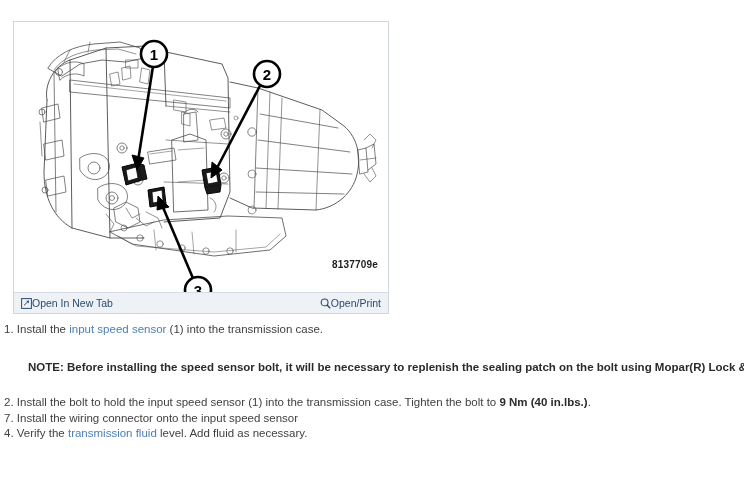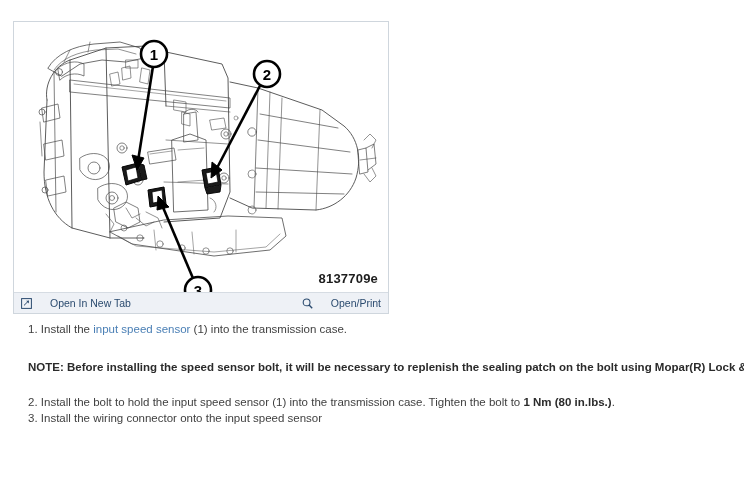"8137709e" .figure-id { bottom: 6px -> 22px; font-size: 13px -> 10px }
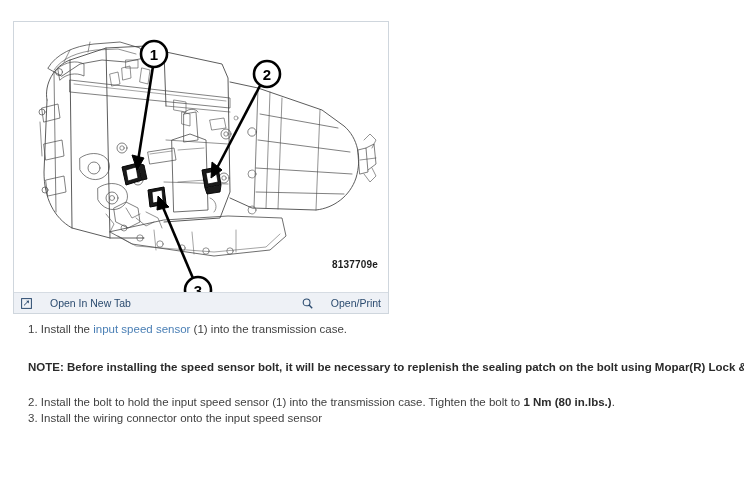"Open In New Tab" .tool-btn { gap: 18px -> 0 }
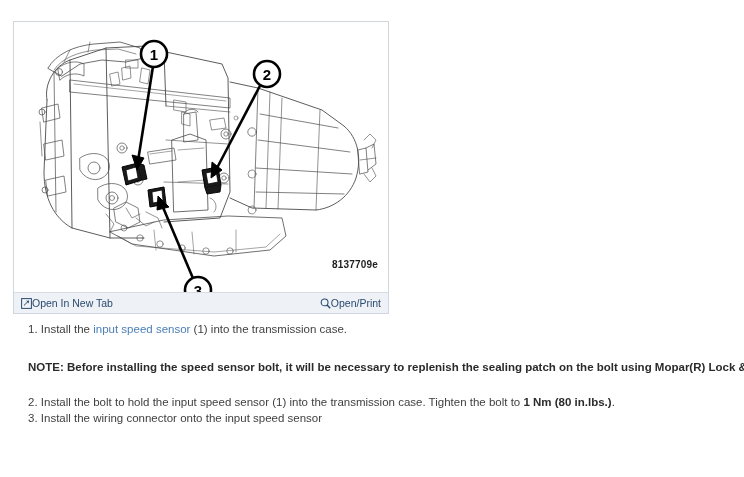"1. Install the input speed" .step { padding-left: 28px -> 4px }
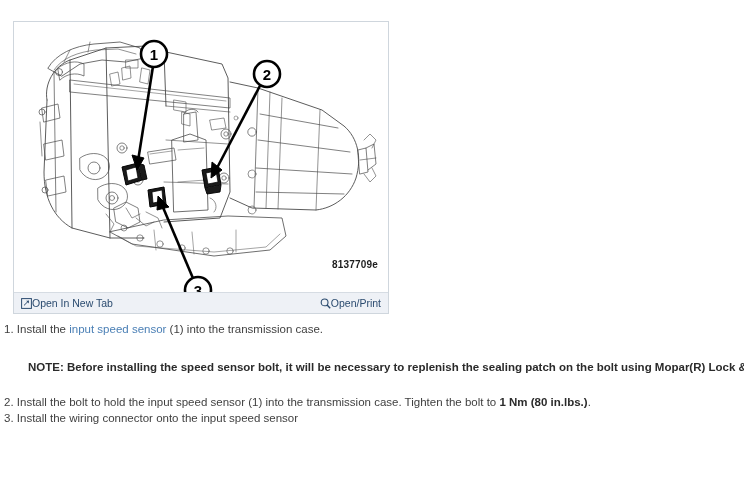"1 Nm (80 in.lbs.)" span.b { text: 1 Nm (80 -> 9 Nm (40 }
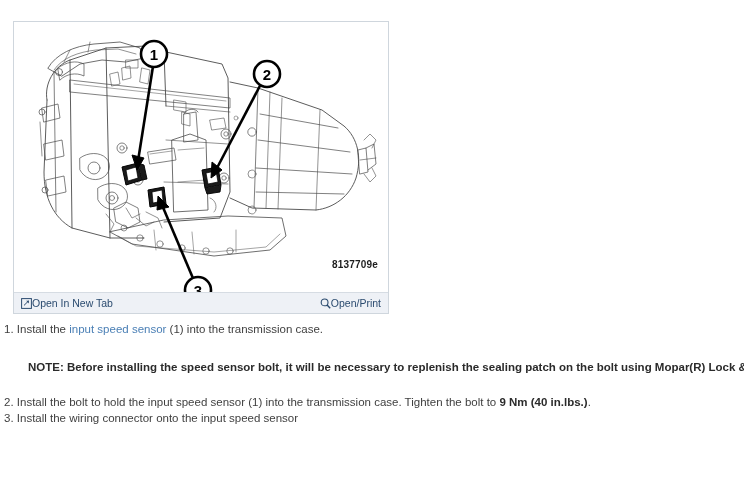"3. Install the wiring connector" div.step { text: 3 -> 7 }
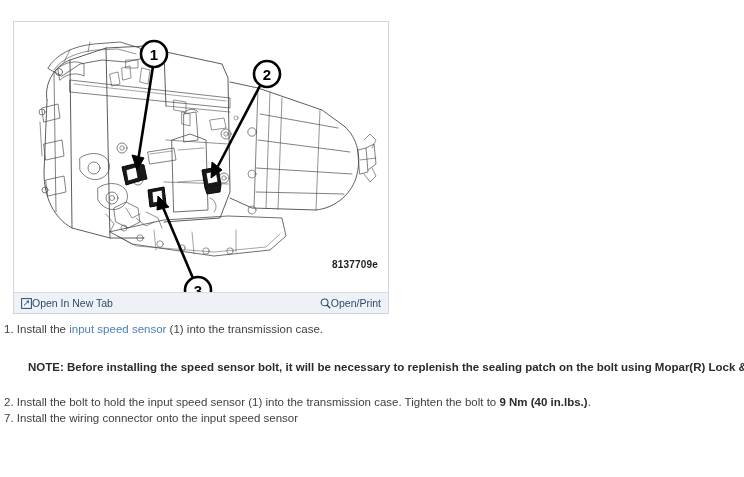"4. Verify the transmission fluid" div.step { html: none -> <div><span>4. Verify the </span><a>transmission fluid</a><span> level. Add fluid as necessary.</span></div> }
